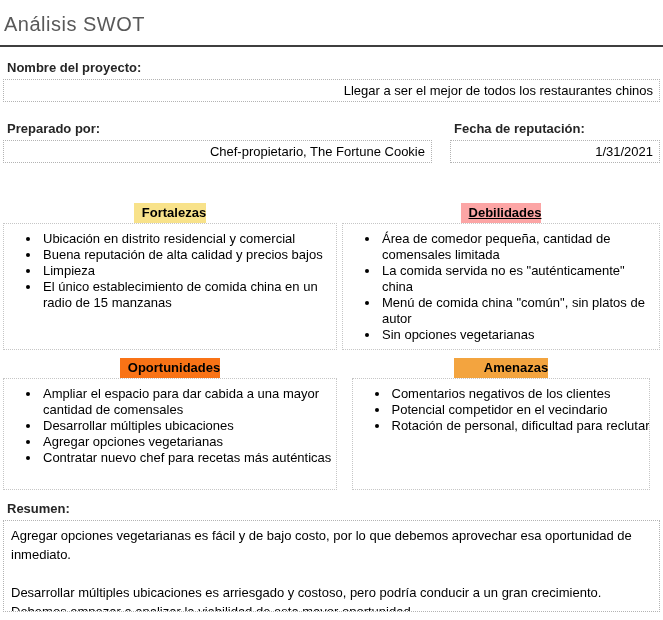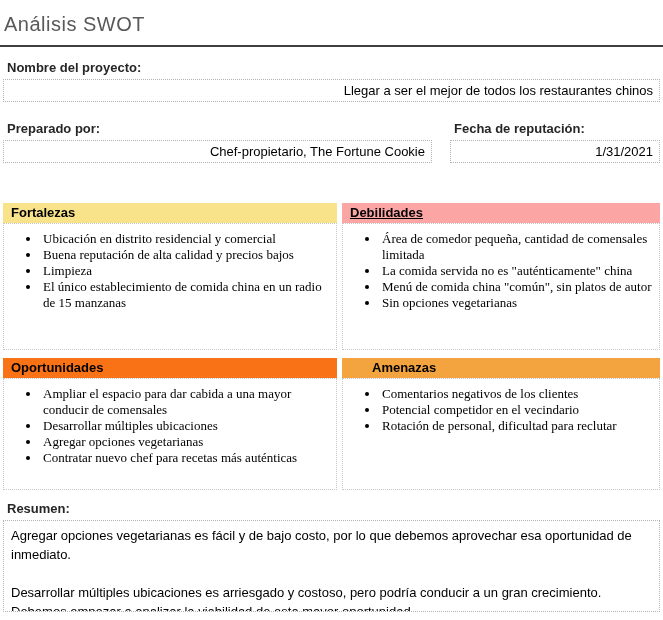"Fortalezas" .quadrant { align-items: none -> center }
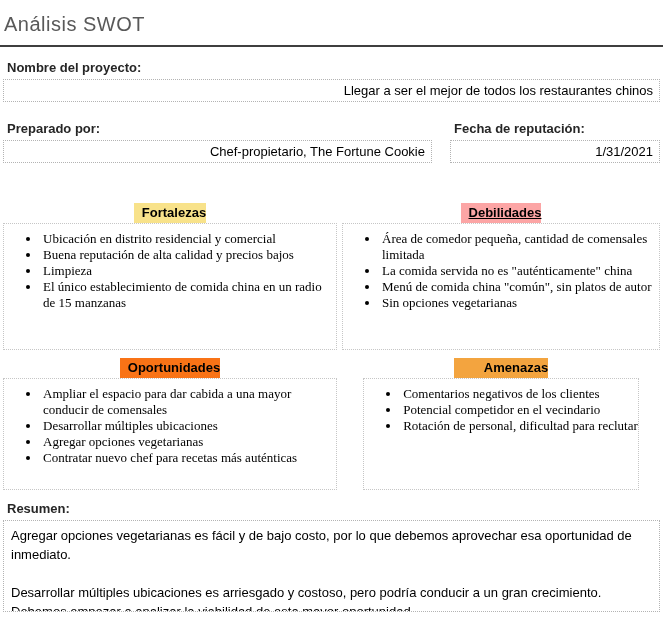"Ubicación en distrito residencial y" .quad-body ul { font-family: Liberation Serif, serif -> none }
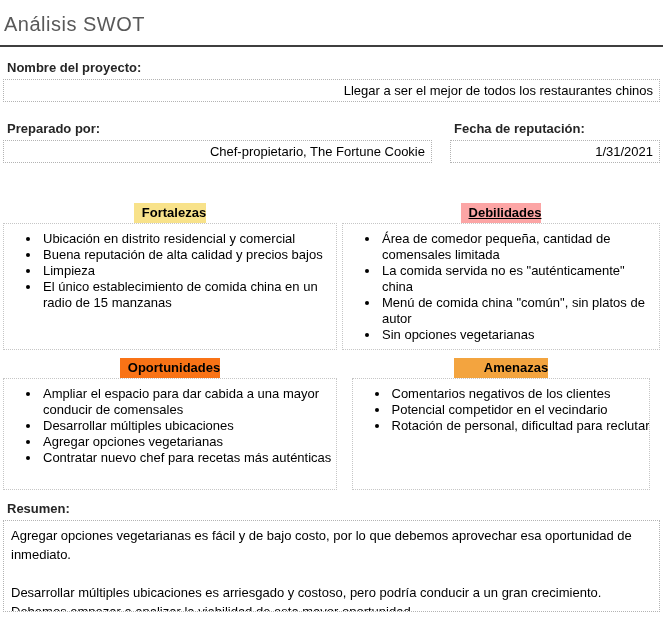"Ampliar el espacio para dar" li { text: conducir -> cantidad }
